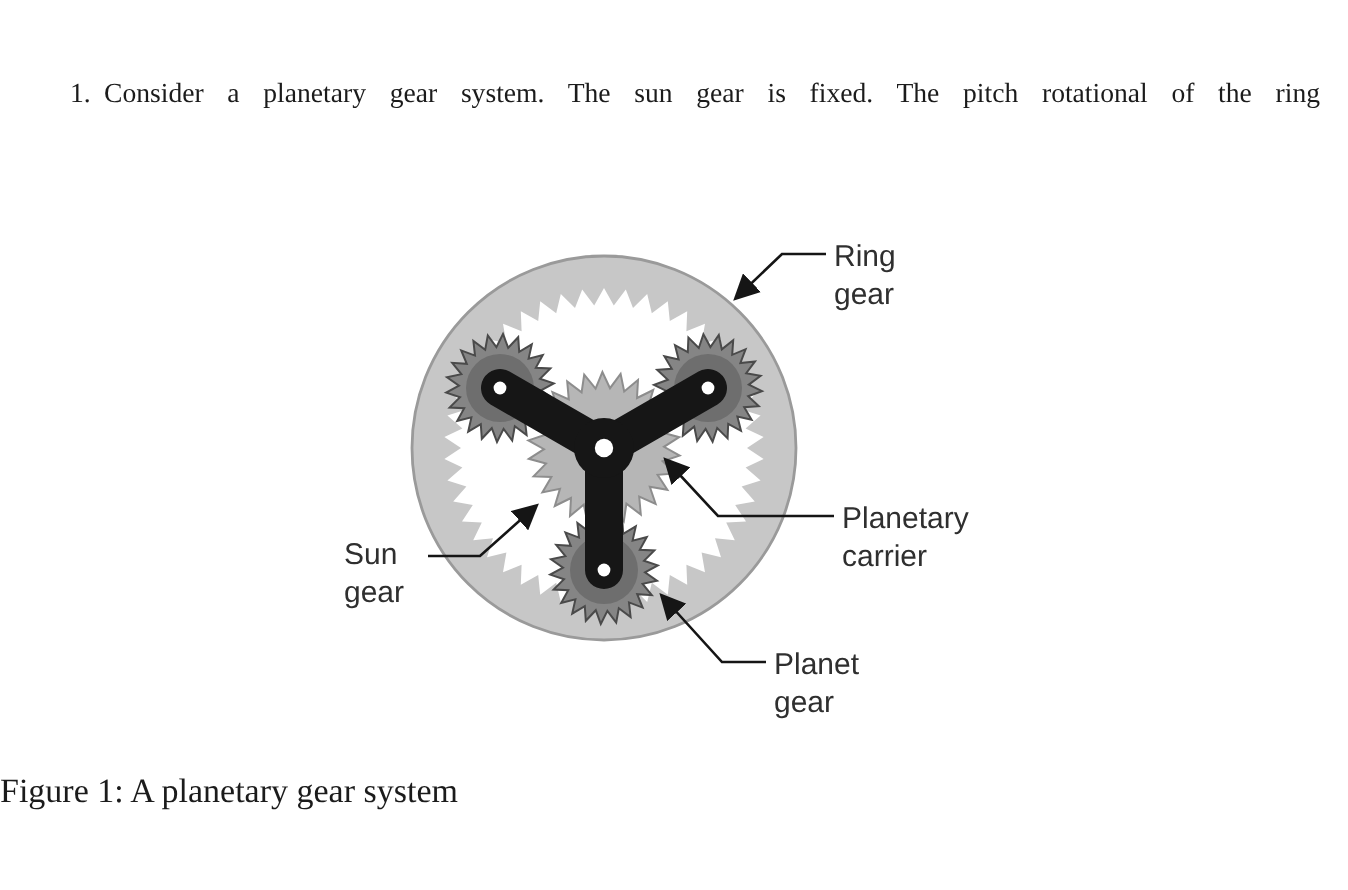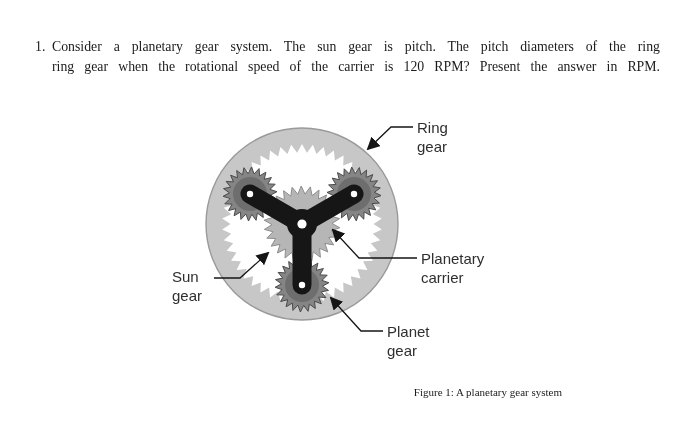"Consider a planetary gear system." div.pline { text: pitch.  The pitch diameters -> fixed.  The pitch rotational }
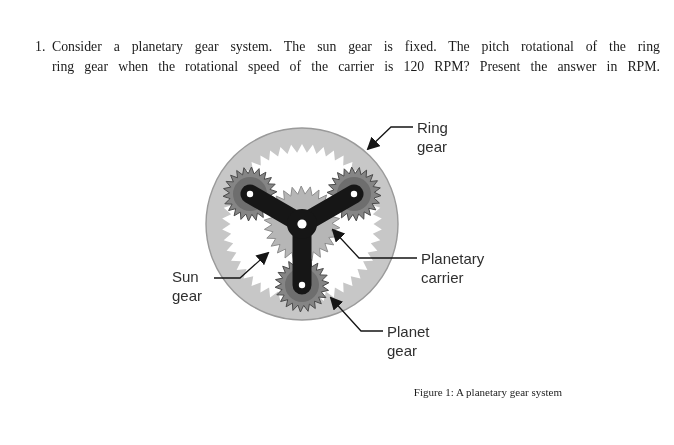"ring gear when the rotational" div.pline { html: <div>ring gear when the rotational speed of the carrier is 120 RPM? Present the answer in RPM.</div> -> none }
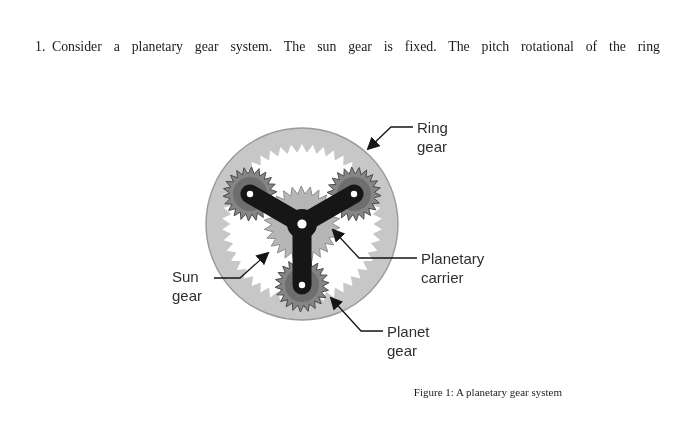"Figure 1: A planetary gear" .caption { font-size: 11px -> 17px; text-align: right -> left }
